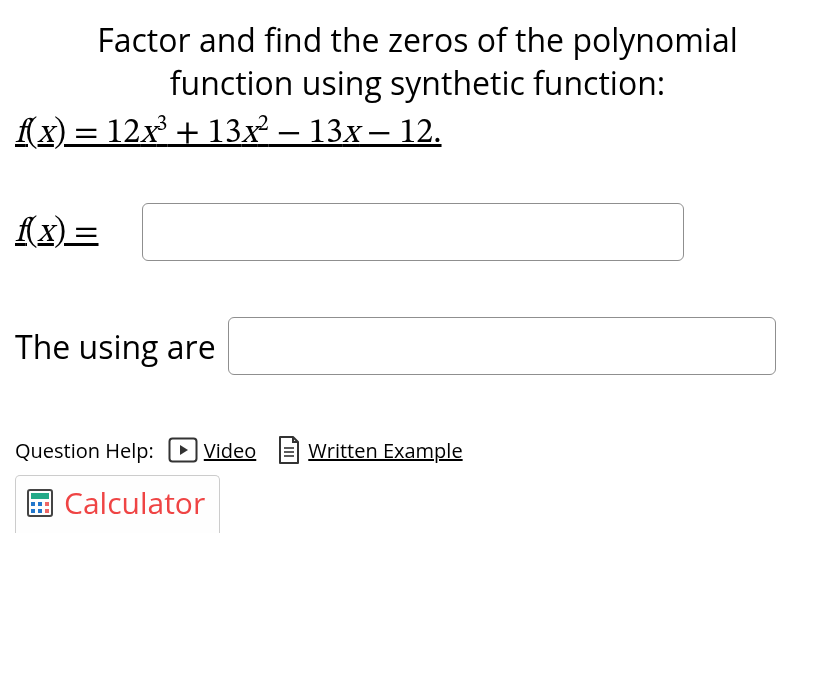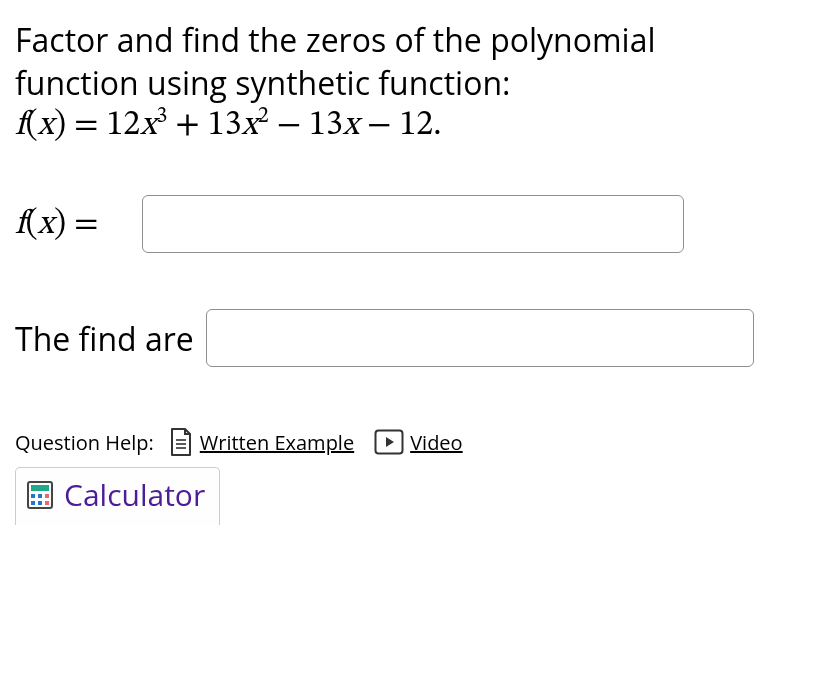"Factor and find the zeros" .question-text { margin-bottom: none -> 8px; text-align: none -> center }
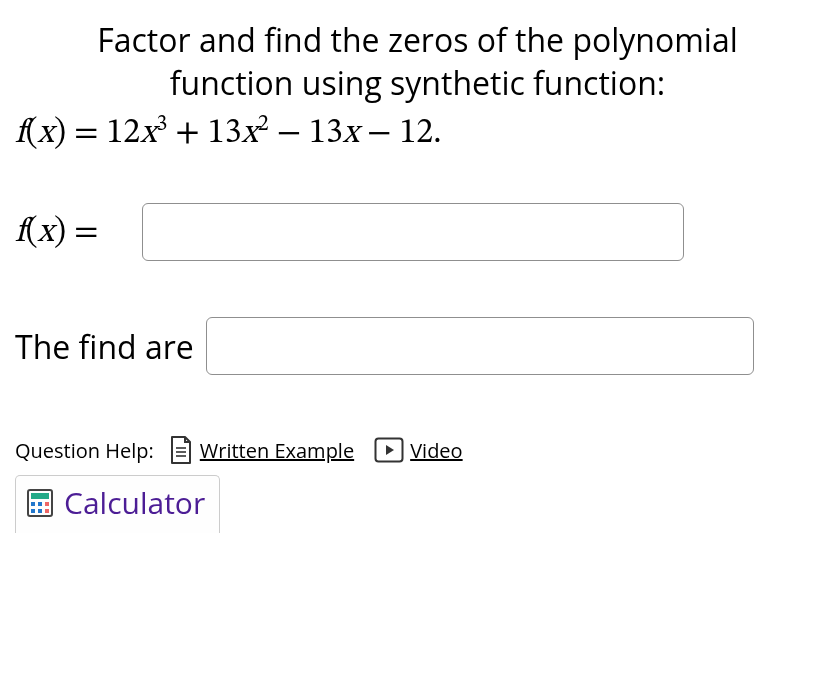"f(x) = 12x3 + 13x2" .math { text-decoration: none -> underline }
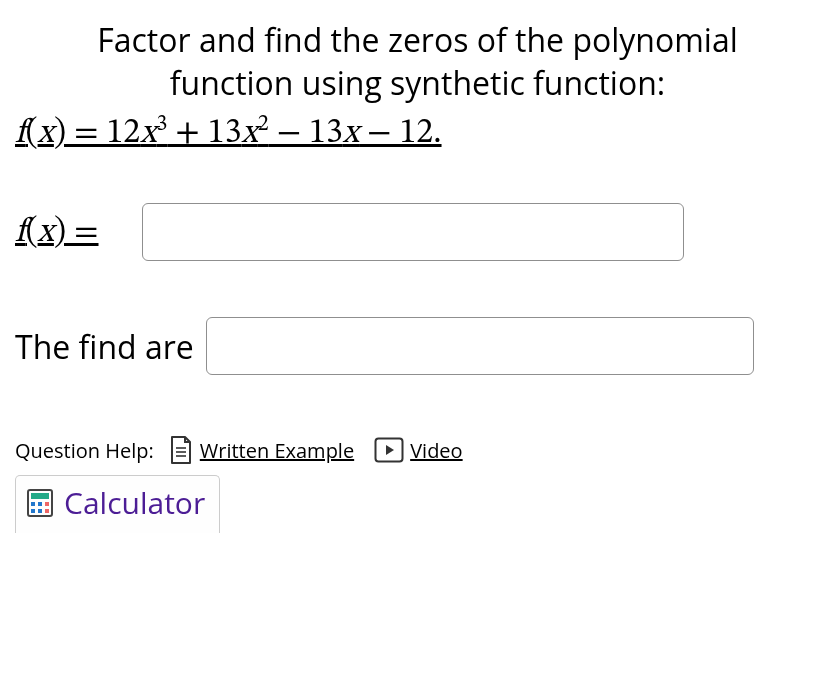"The find are" span.label-text { text: find -> using }
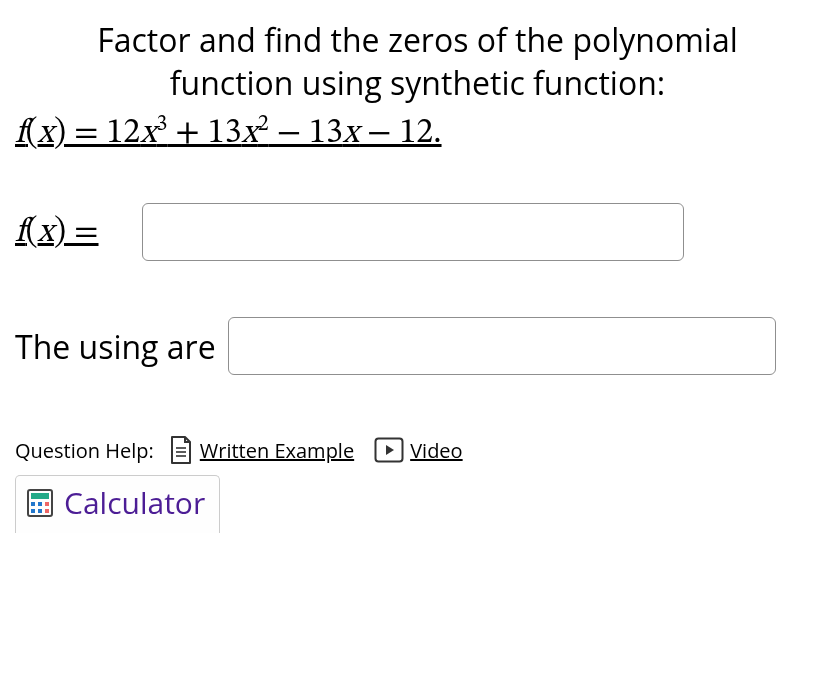"Written Example" a.help-link { order: before "Video" -> after "Video" }
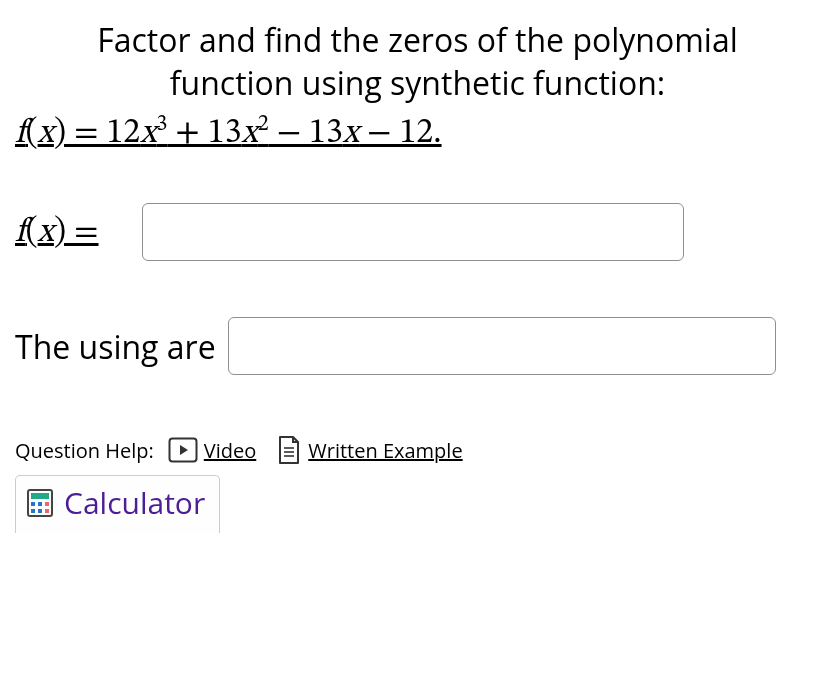"Calculator" .calc-button { color: #4c1d95 -> #ef4444 }
